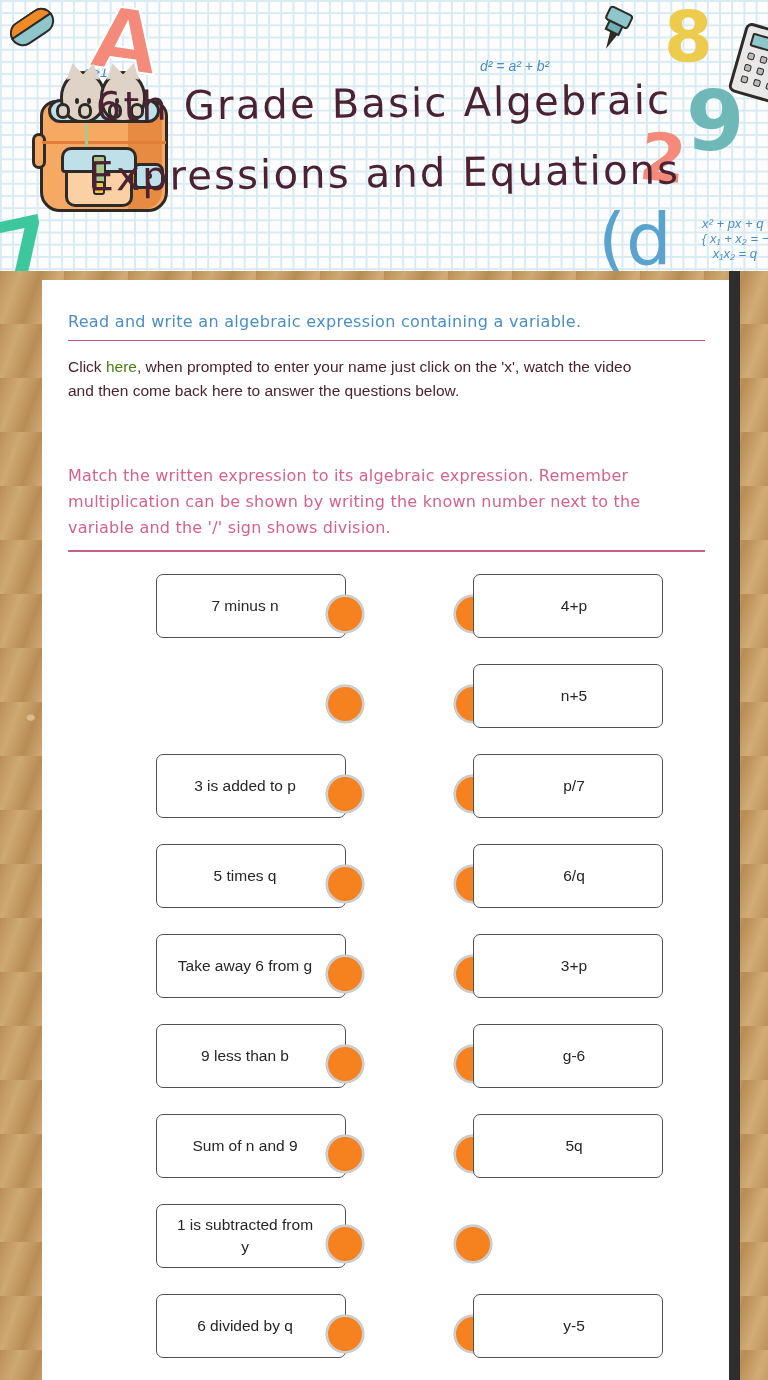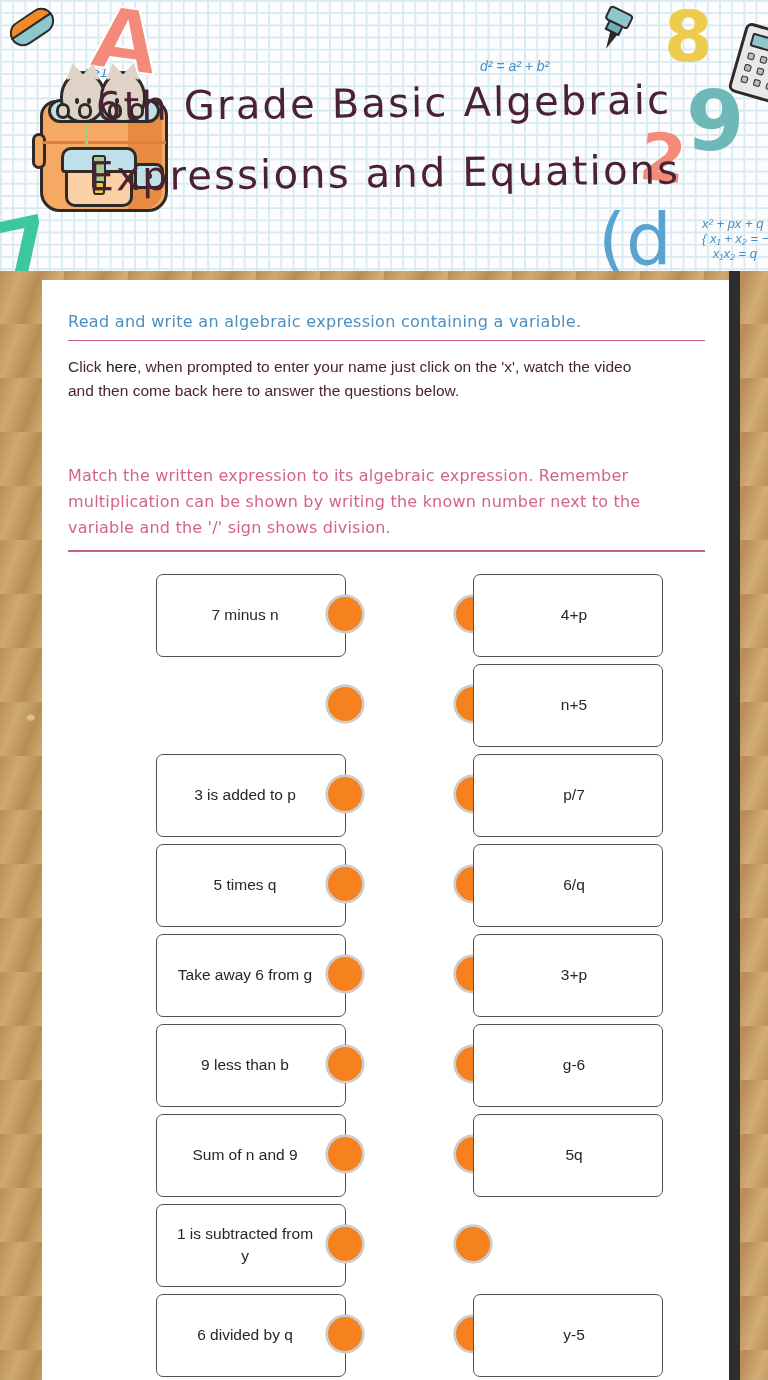"here" .body-copy a, .lnk { color: #0f172a -> #4d7c0f }
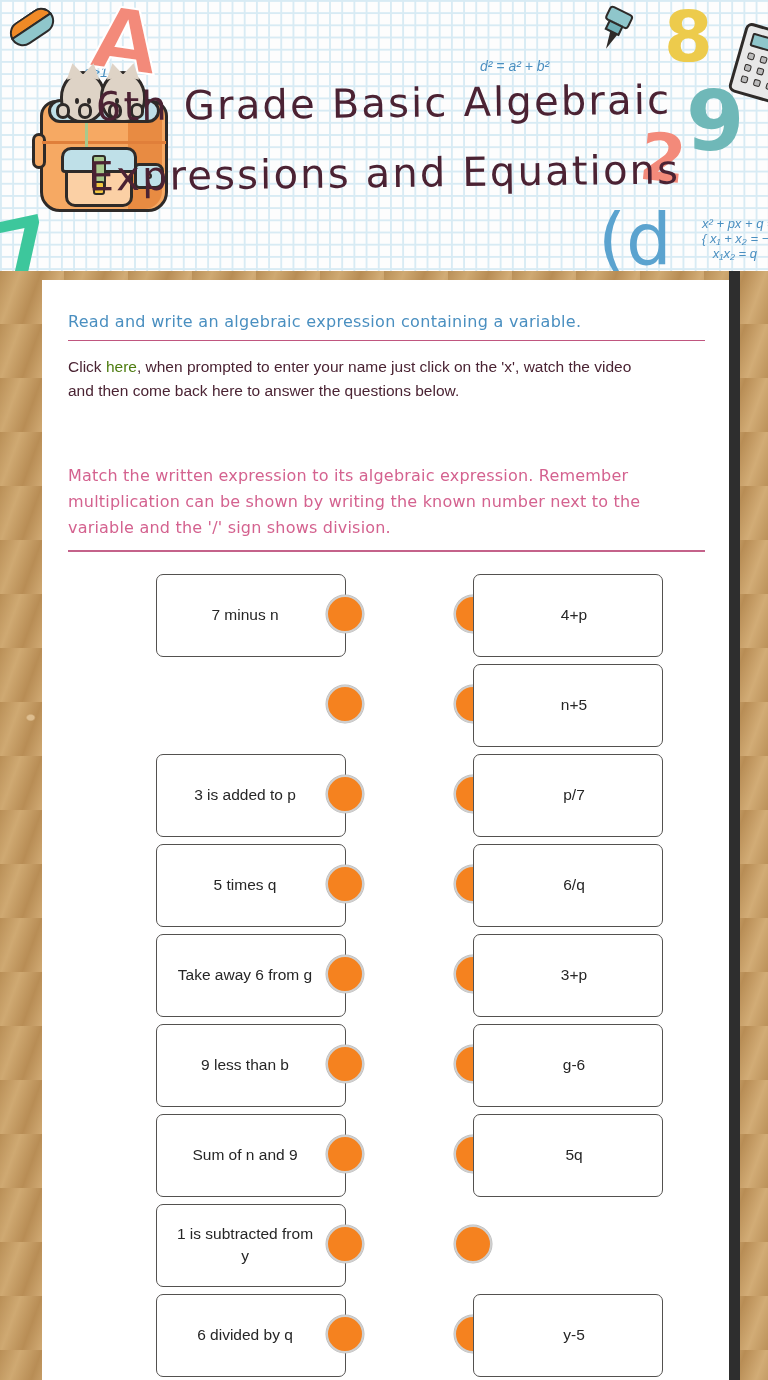"7 minus n" .card { height: 83px -> 64px }
